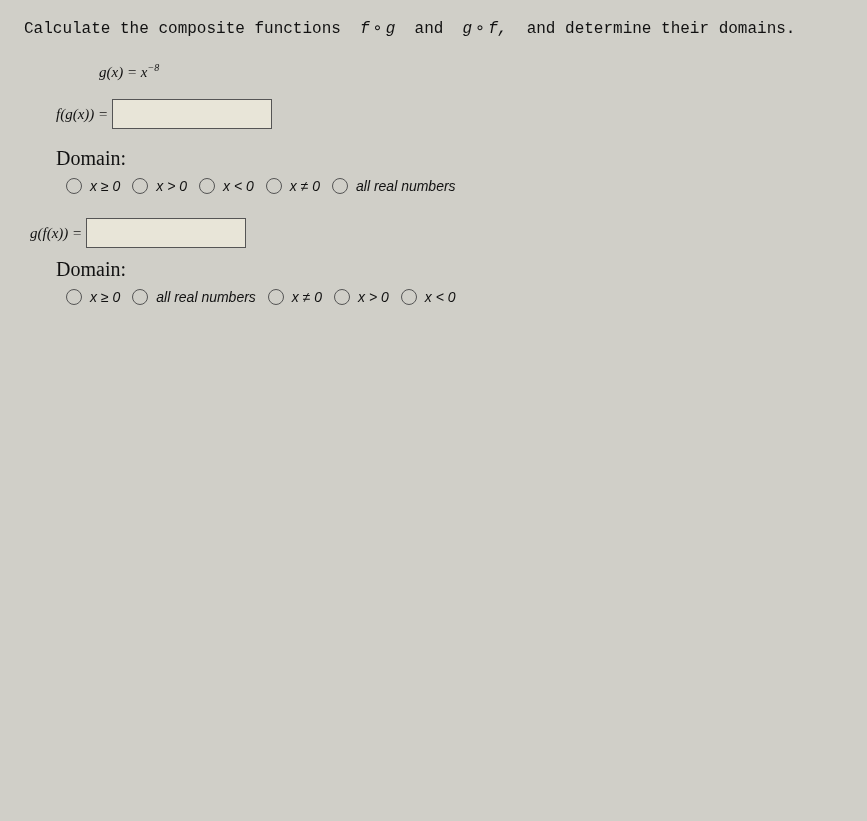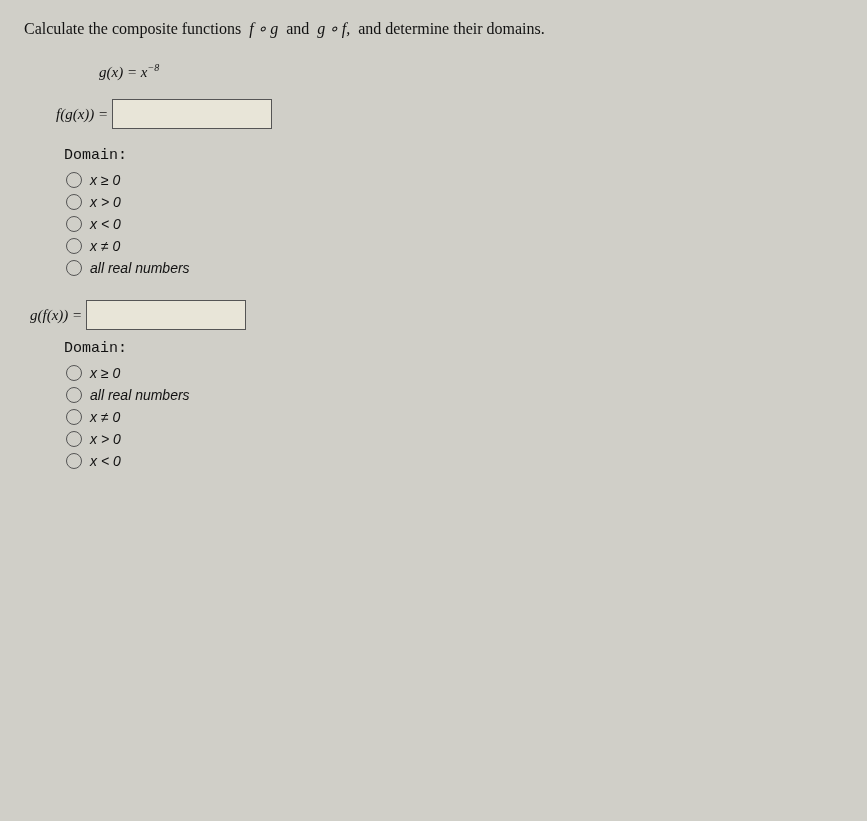"Calculate the composite functions f" .page-title { font-family: Liberation Serif, serif -> Liberation Mono, monospace }
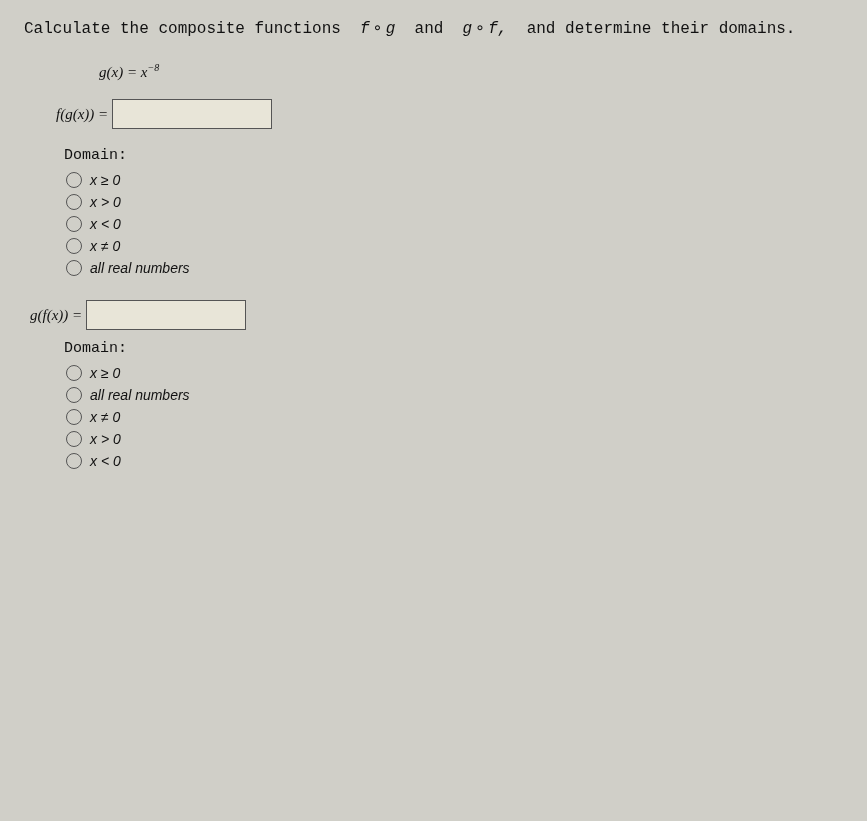"Domain:" .domain-label { font-family: Liberation Mono, monospace -> Liberation Serif, serif; font-size: 15px -> 20px; margin-left: 8px -> none }
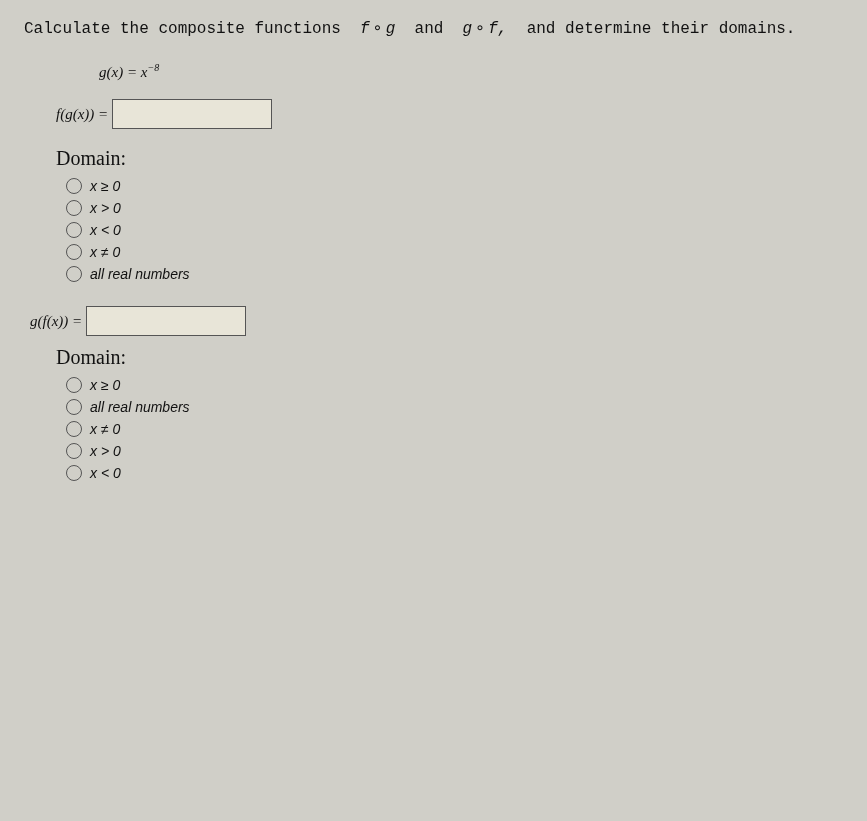"x ≥ 0" .radio-group { flex-direction: column -> row; gap: 6px -> 12px }
